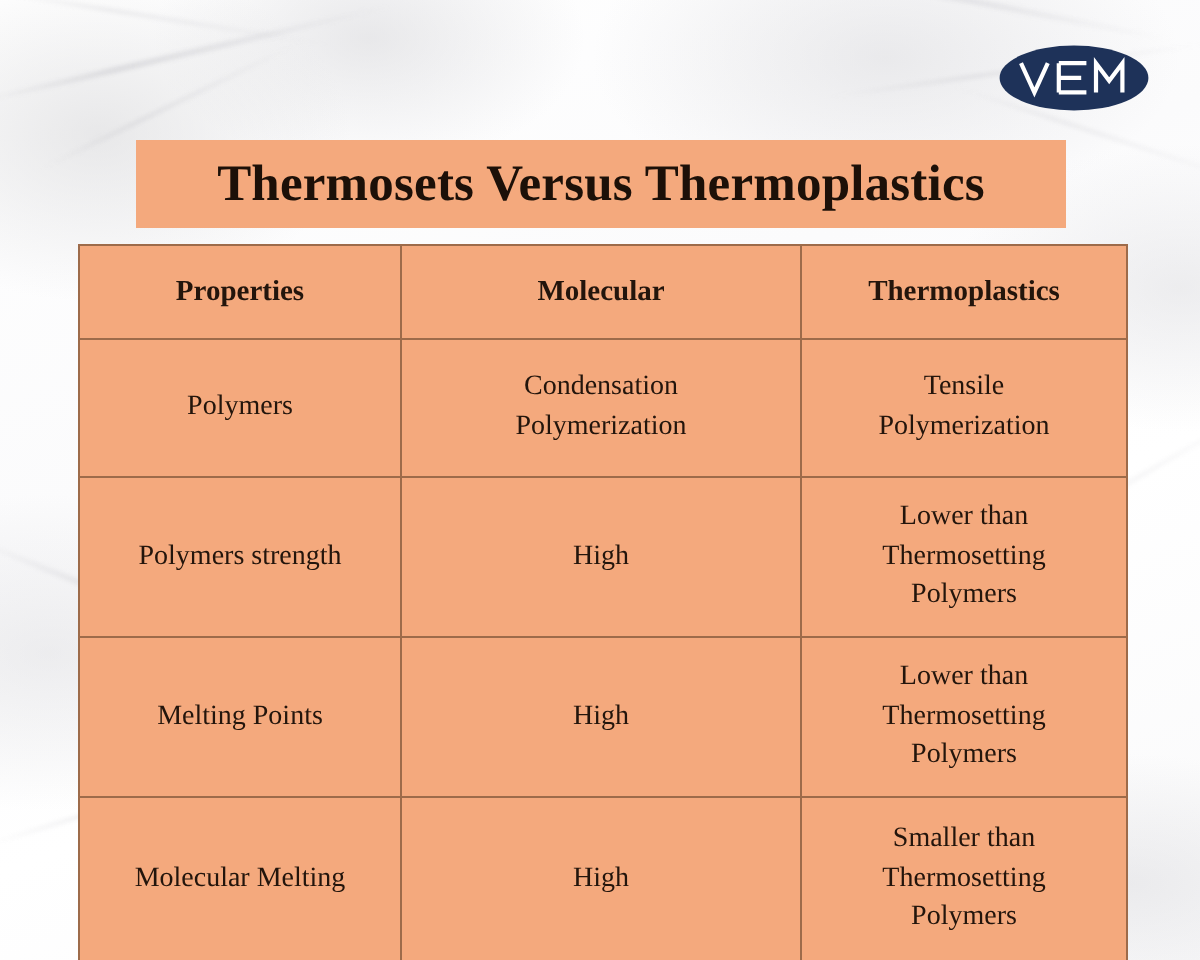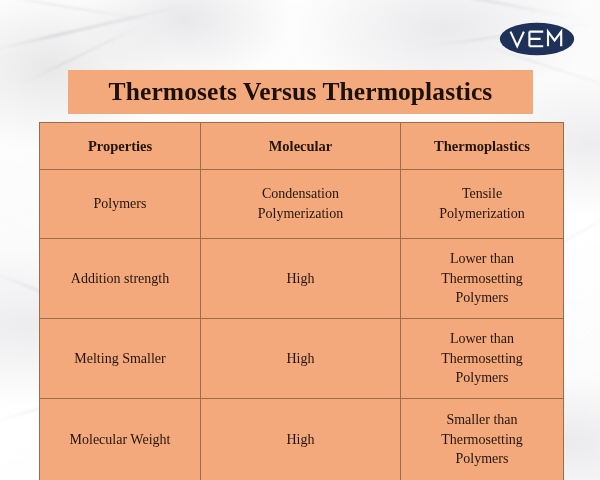"Addition strength" td { text: Addition -> Polymers }
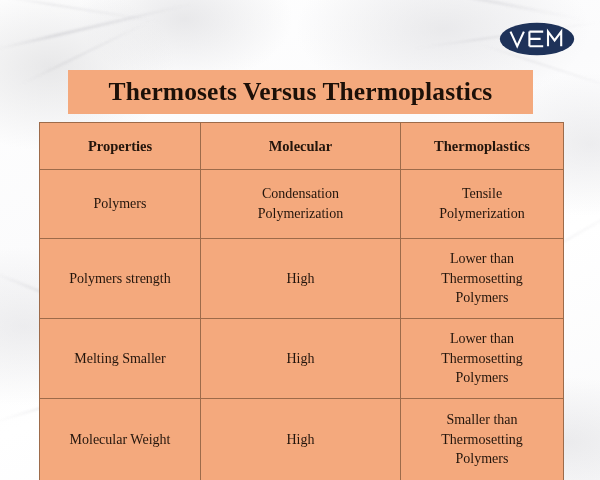"Melting Smaller" td { text: Smaller -> Points }
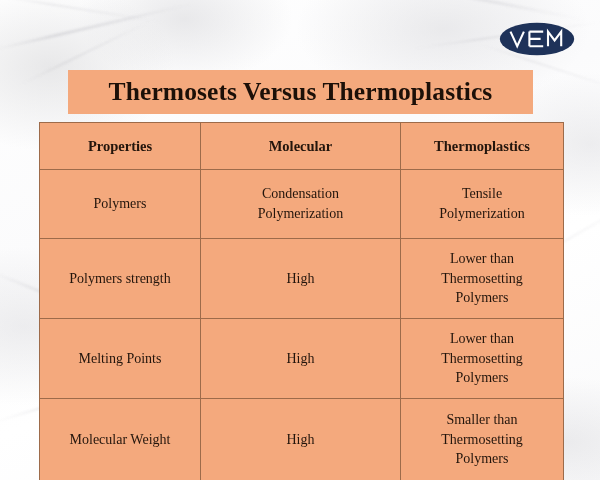"Molecular Weight" td { text: Weight -> Melting }
